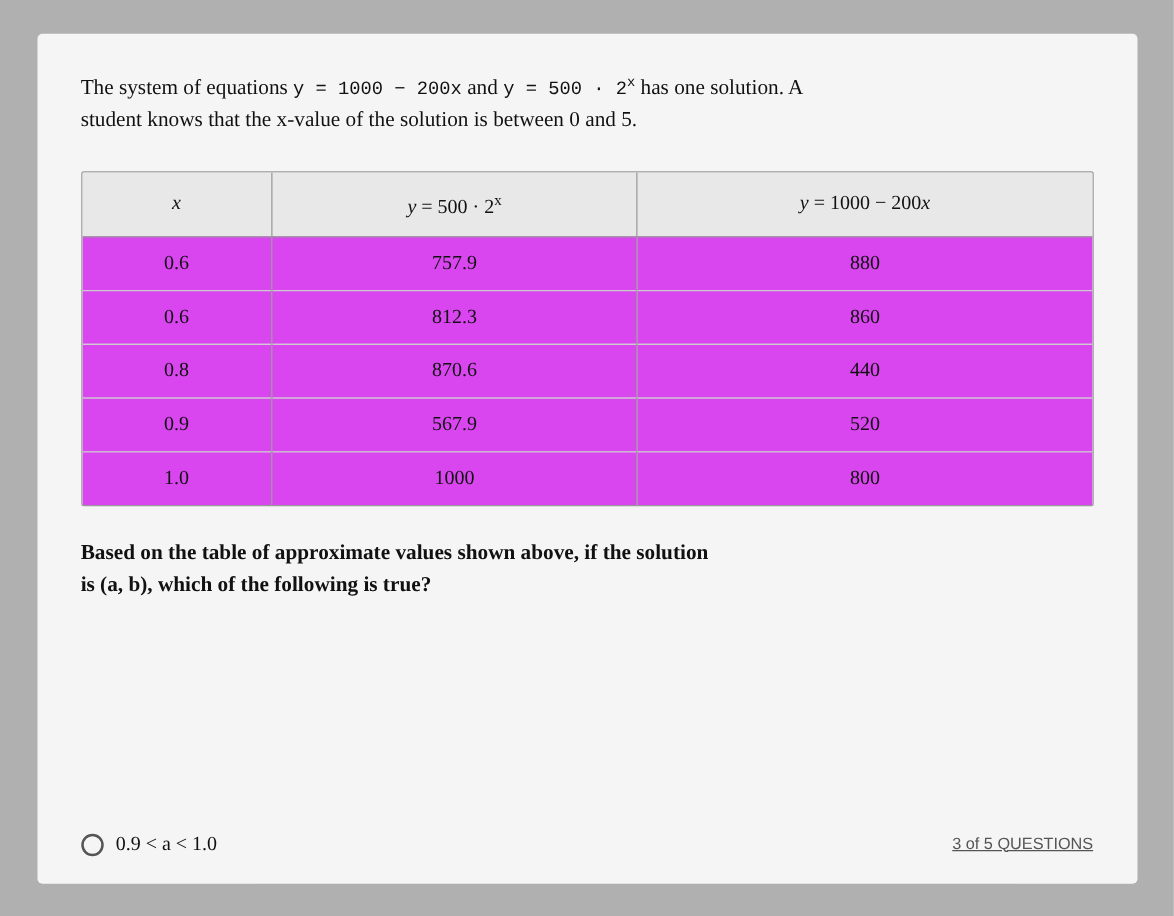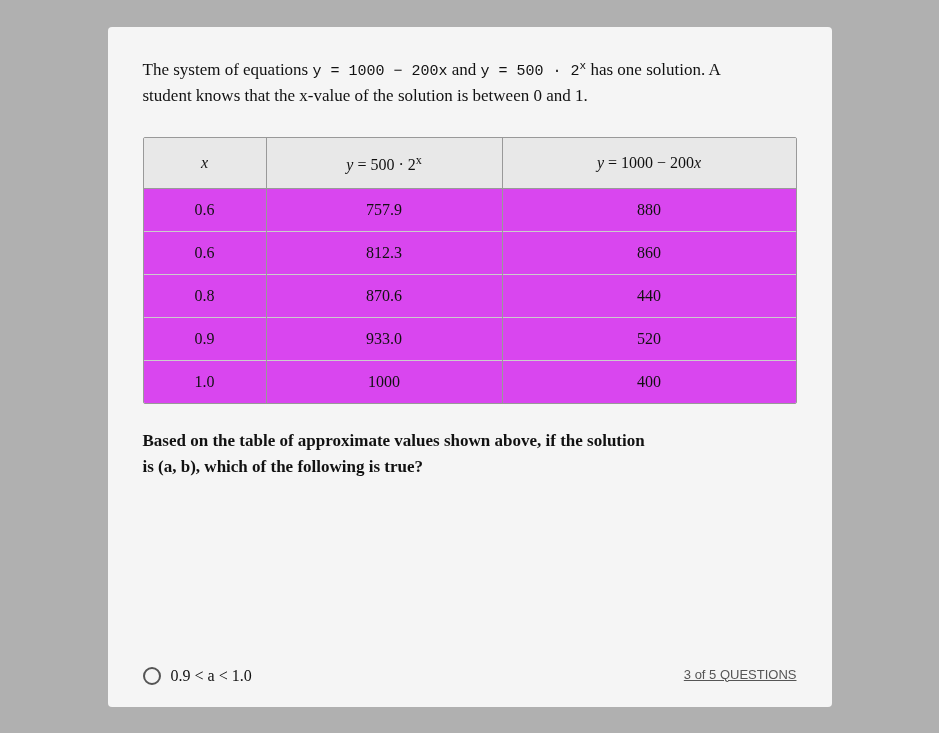"The system of equations y" .card { width: 724px -> 880px }
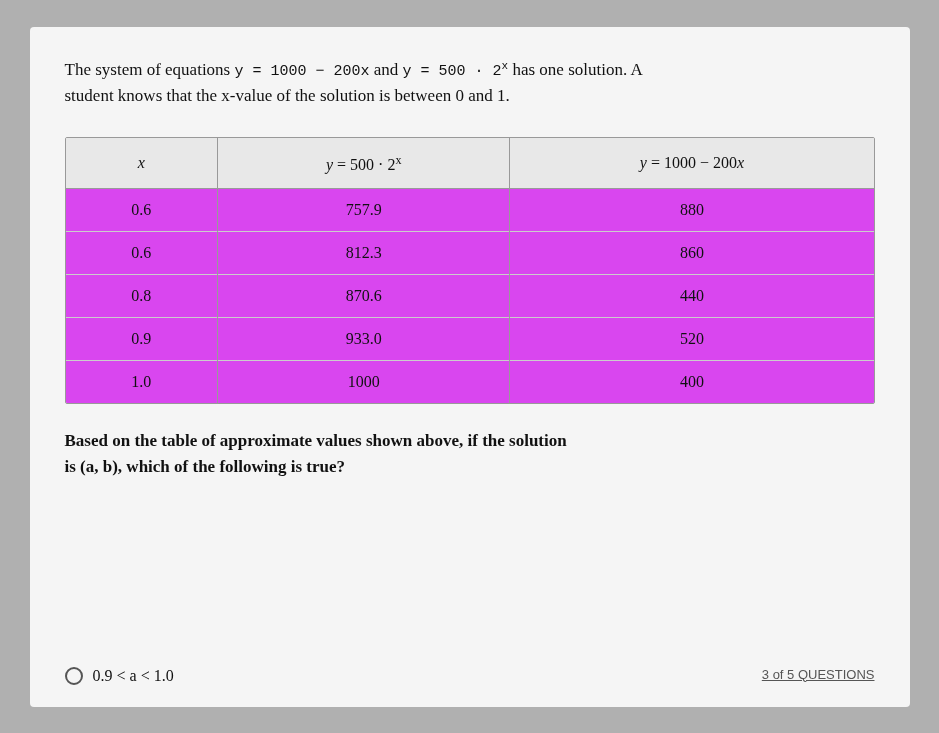"student knows that the x-value" span { text: 1 -> 5 }
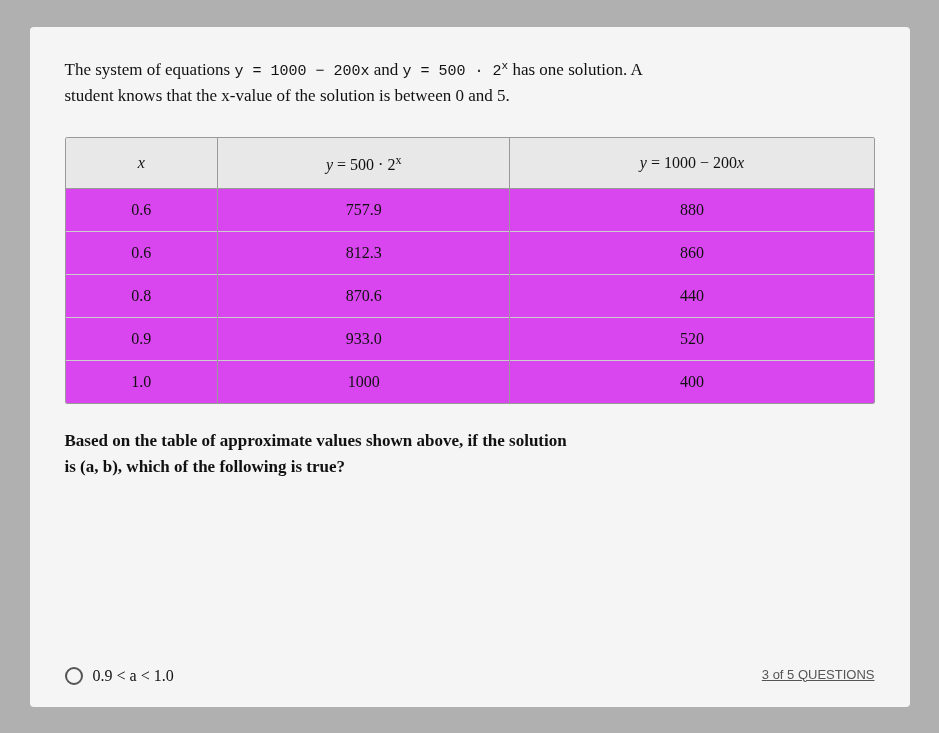"933.0" td { text: 933.0 -> 567.9 }
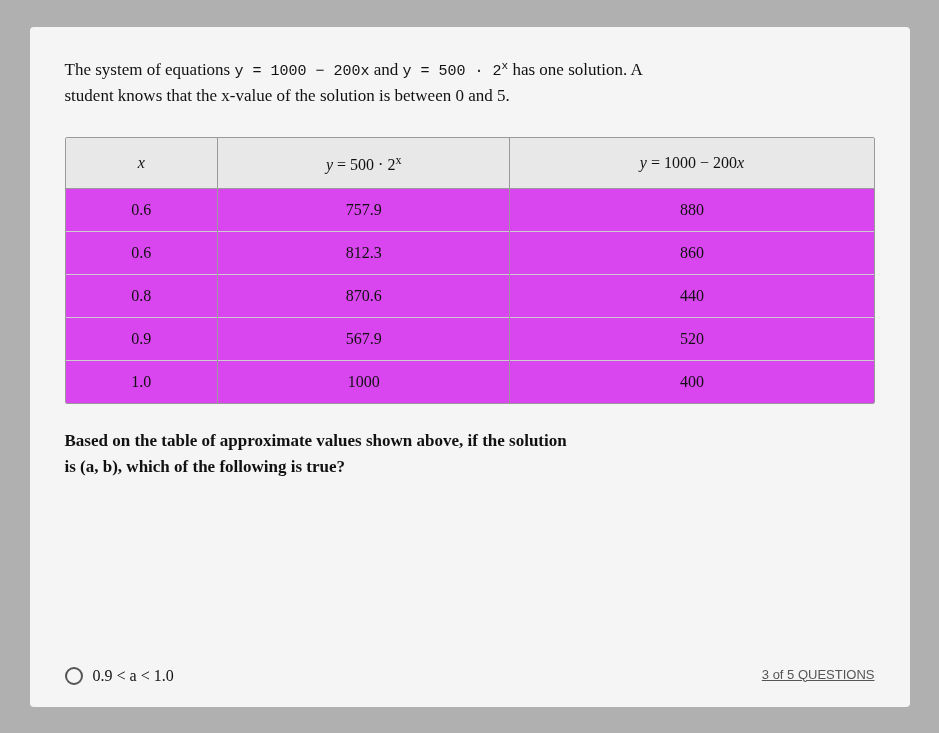"400" td { text: 400 -> 800 }
